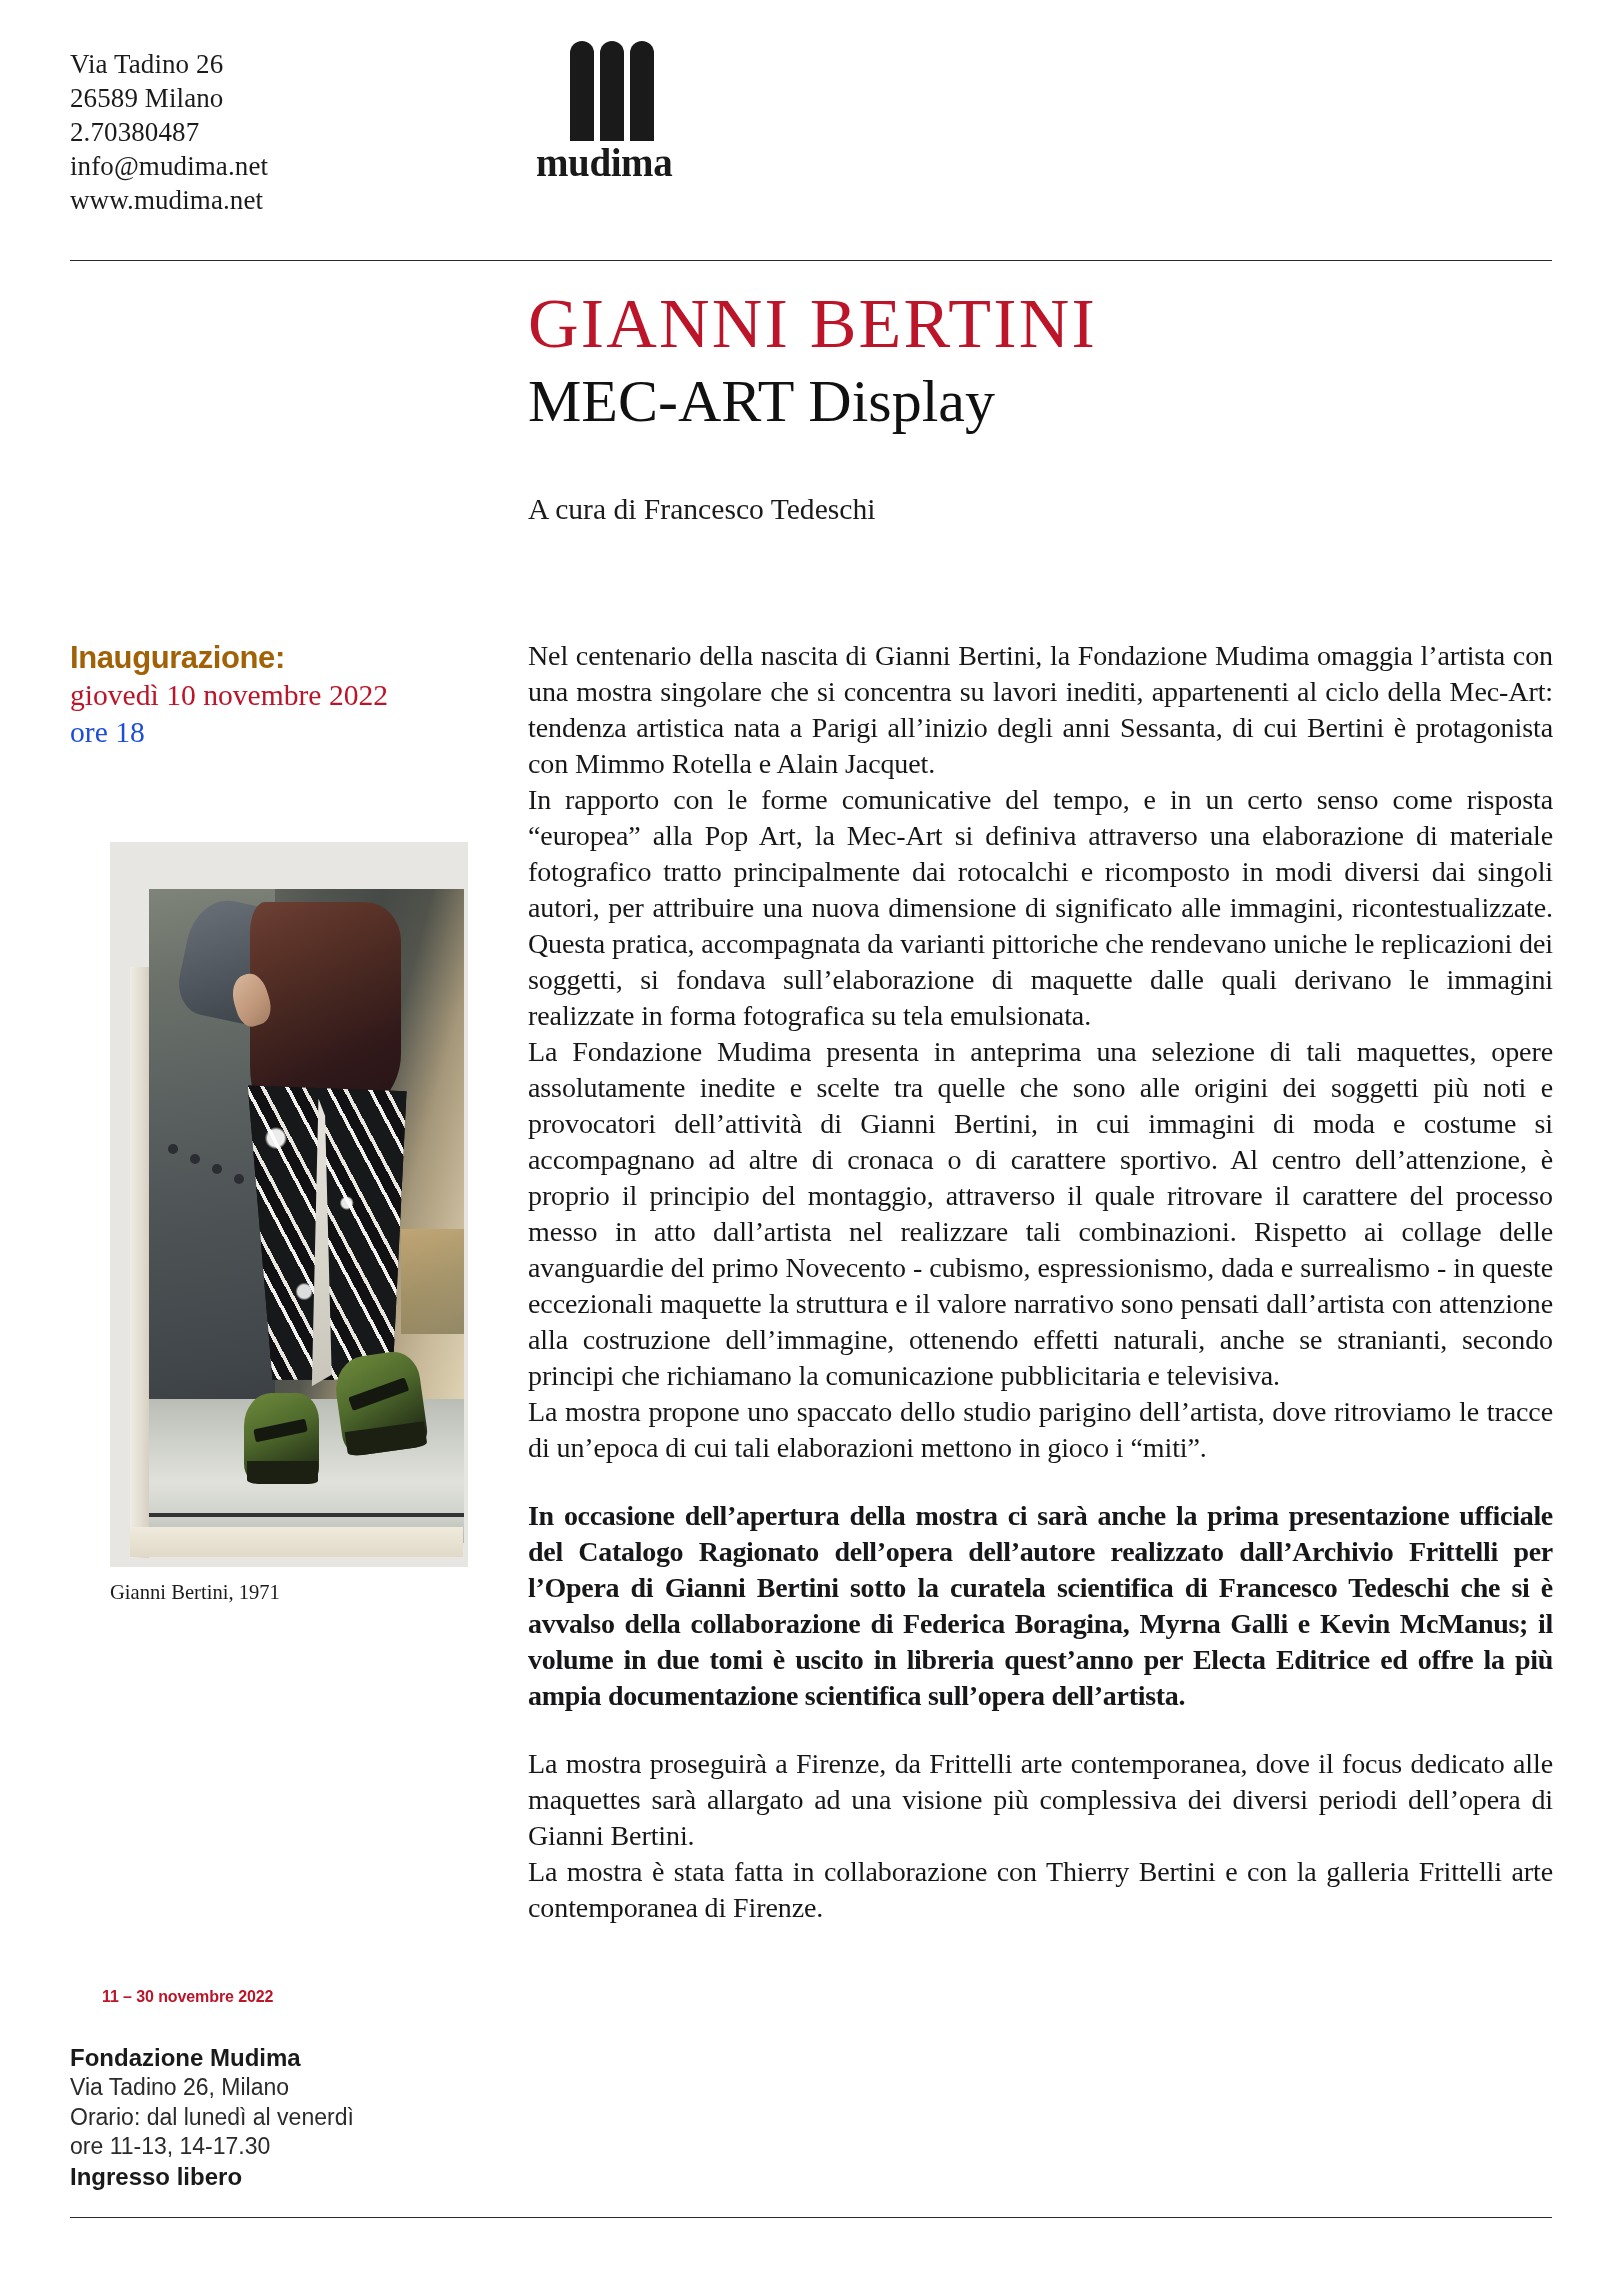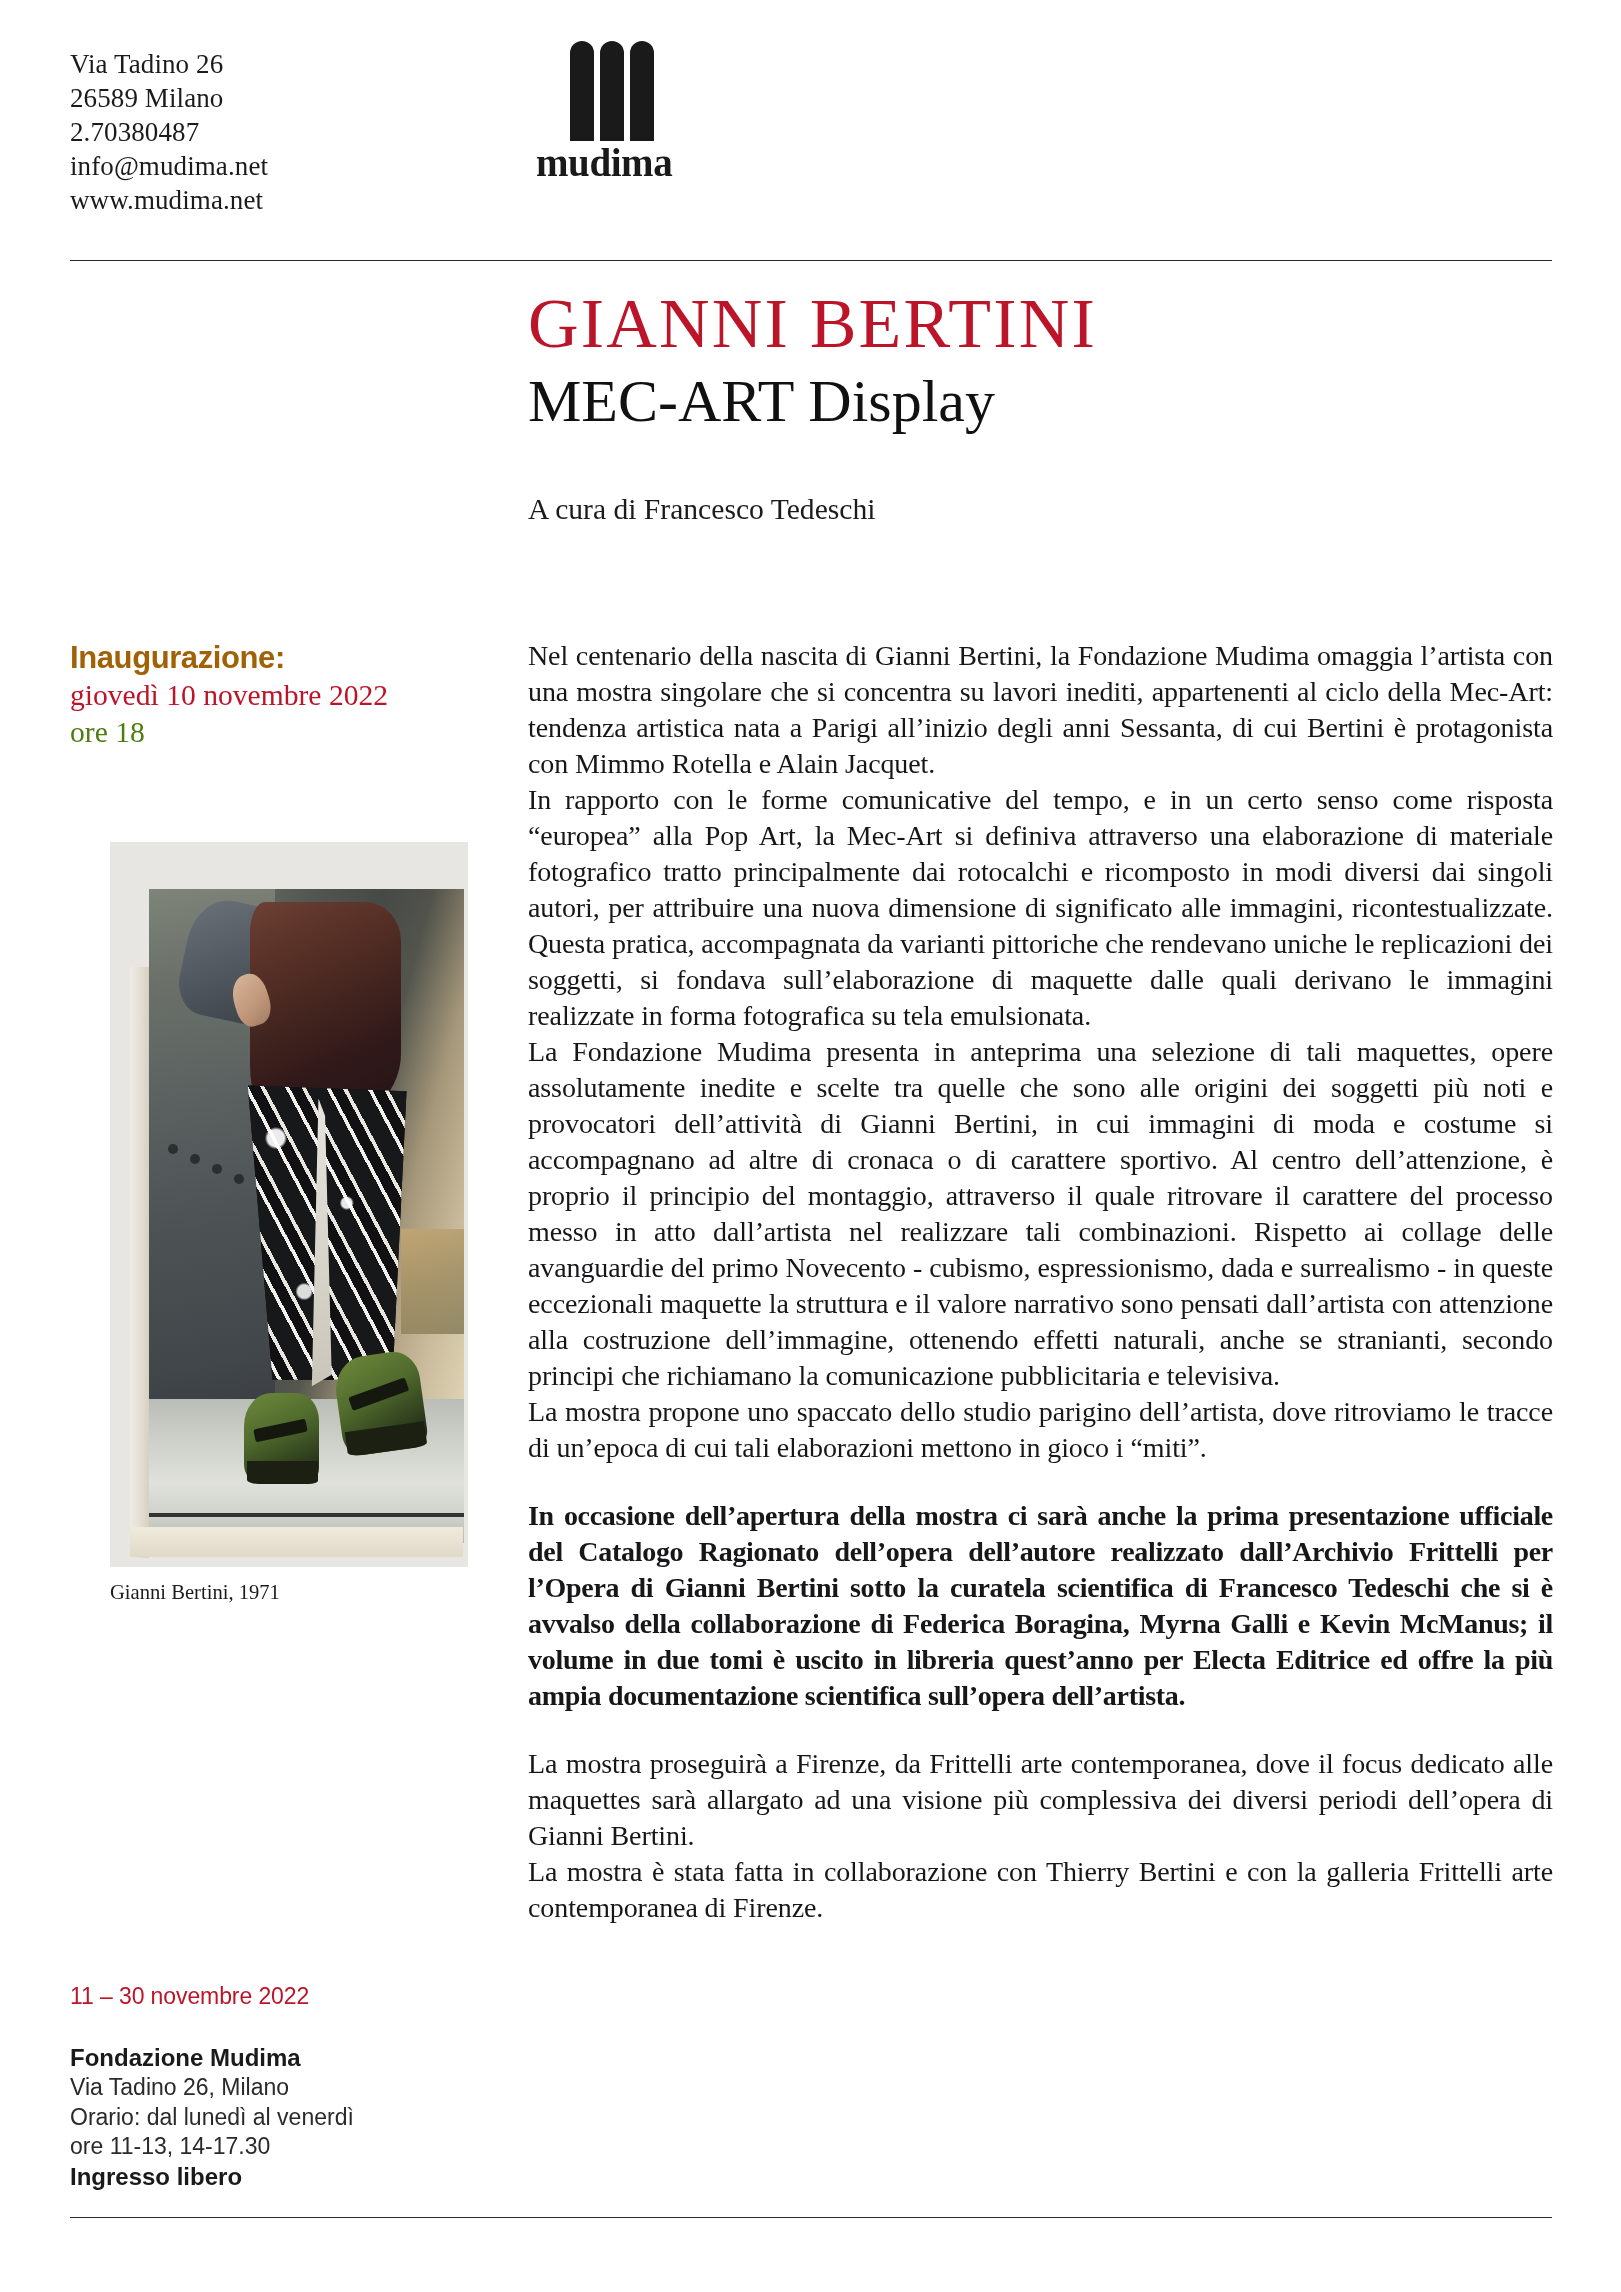"ore 18" div { color: #4d7c0f -> #1d4ed8 }
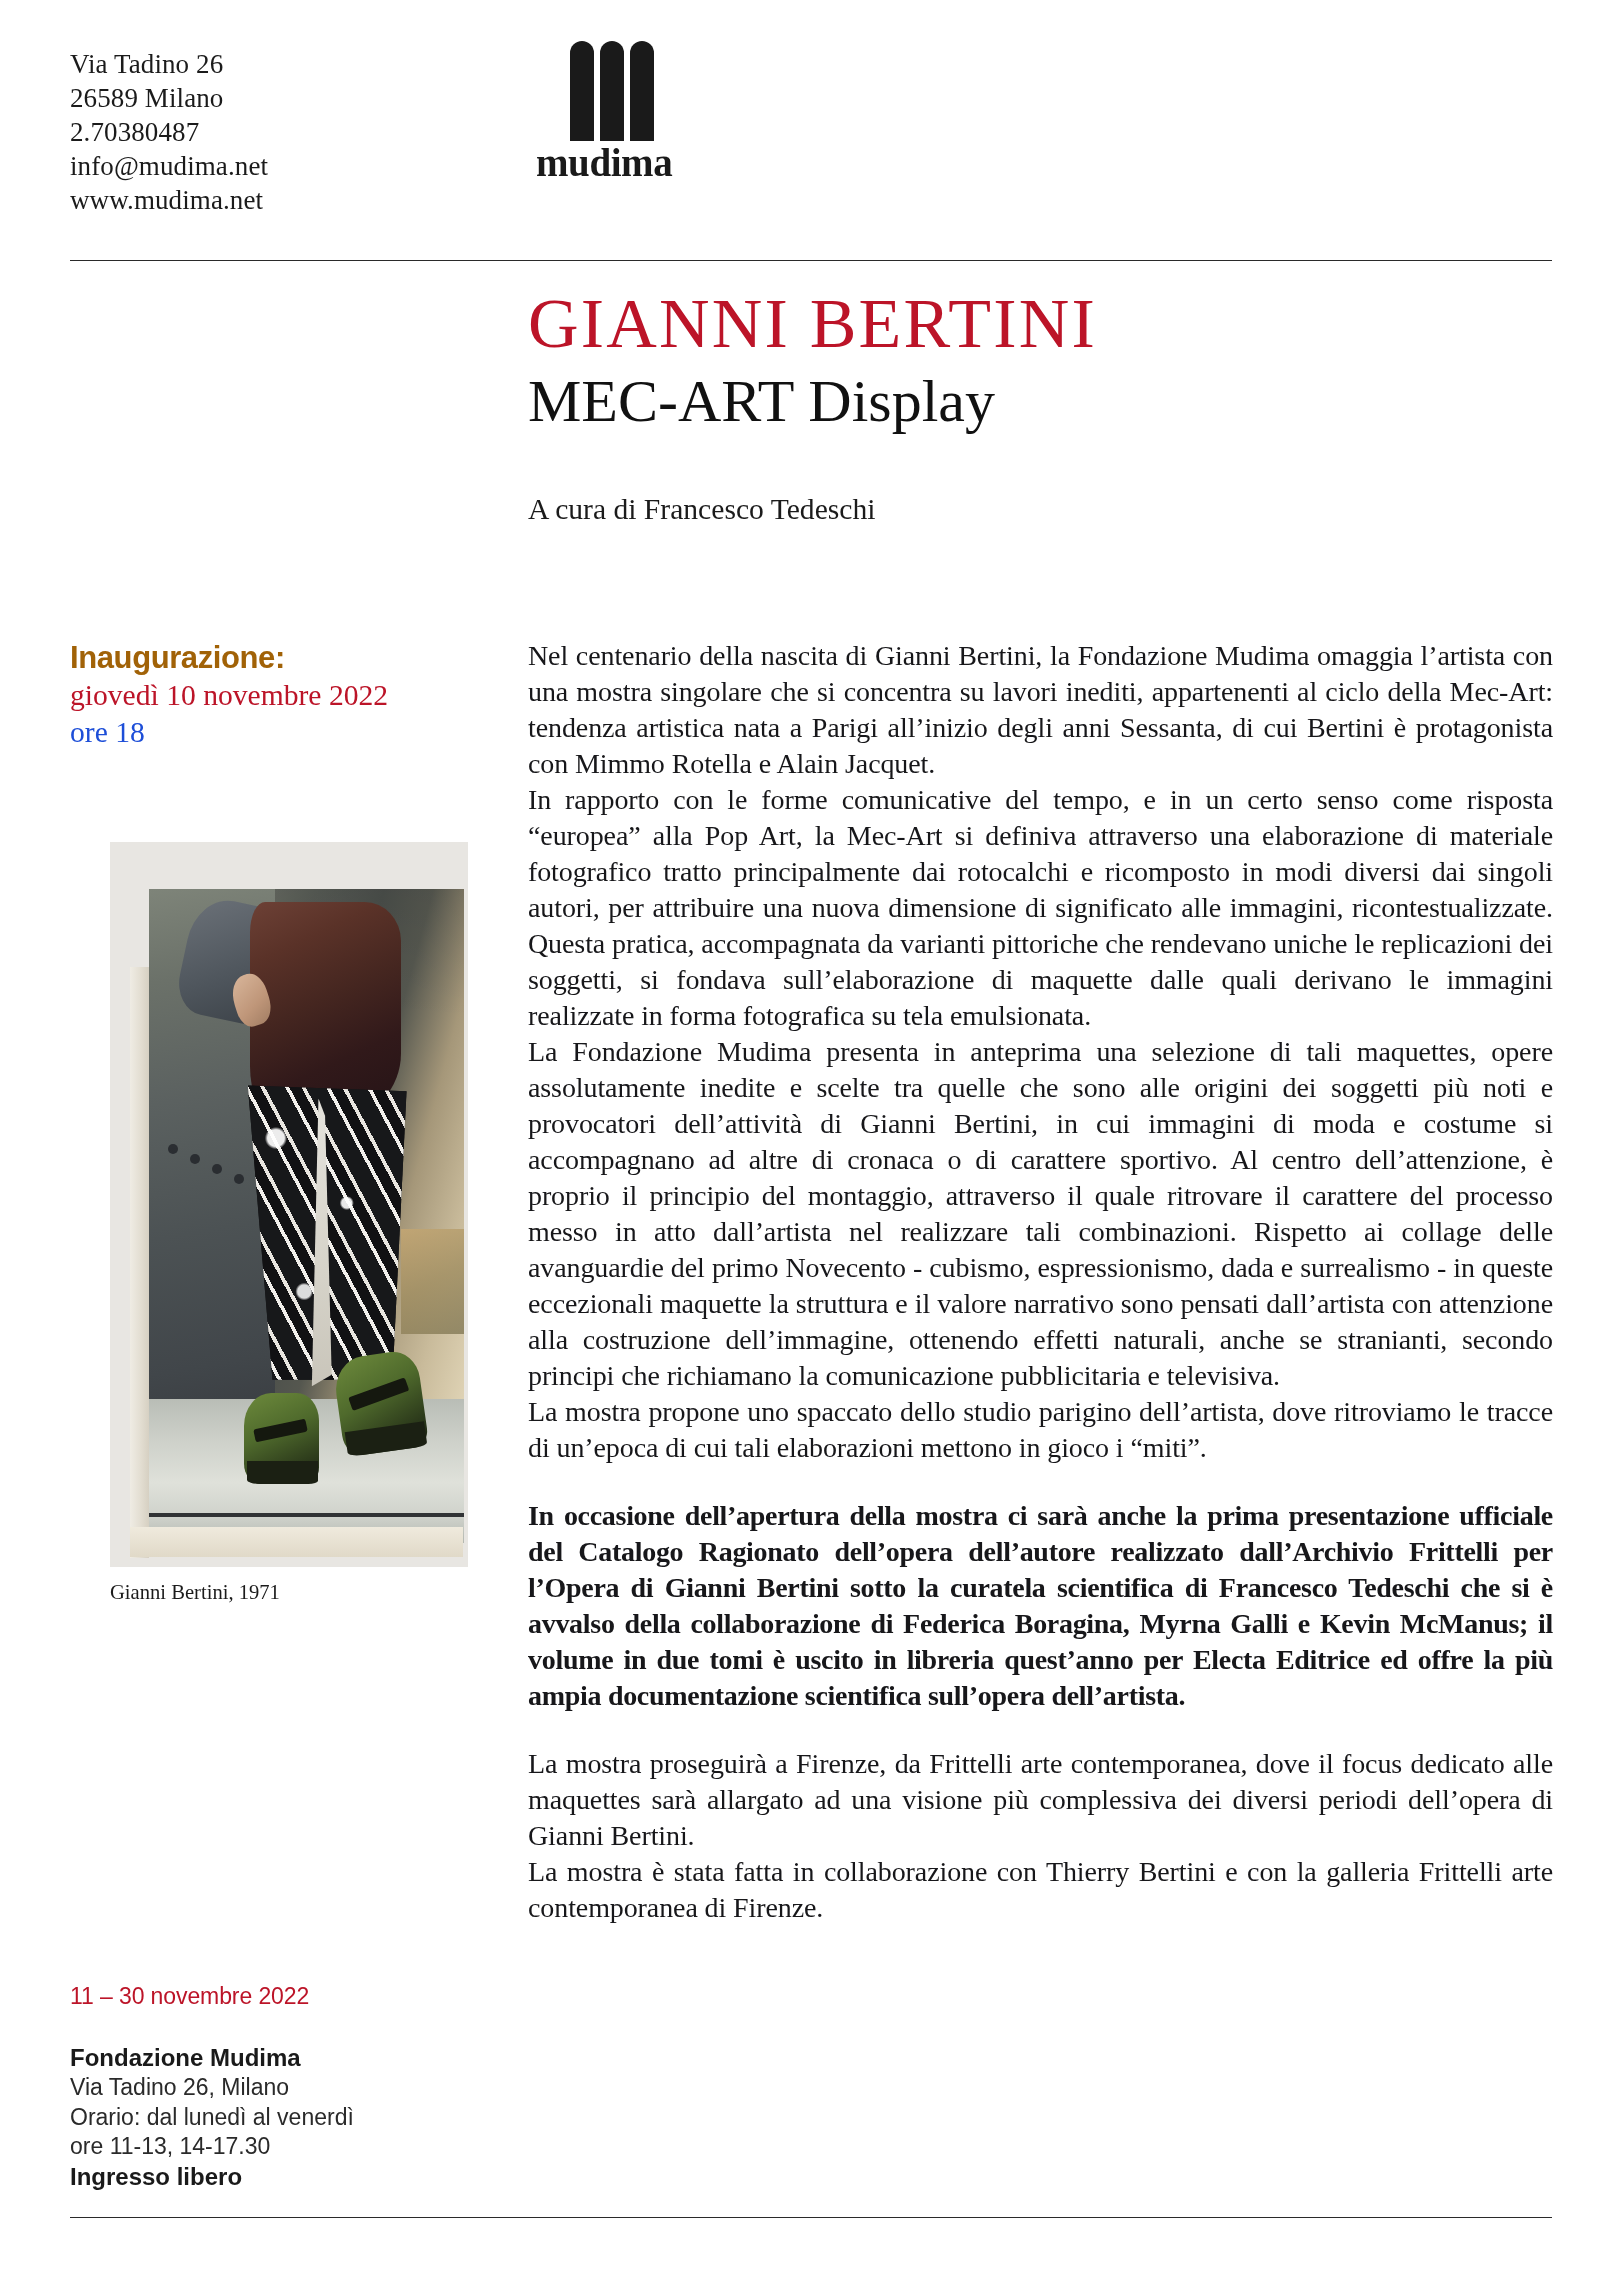"11 – 30 novembre 2022" #run-dates { font-size: 23px -> 16px; font-weight: normal -> bold; margin-left: none -> 32px }
